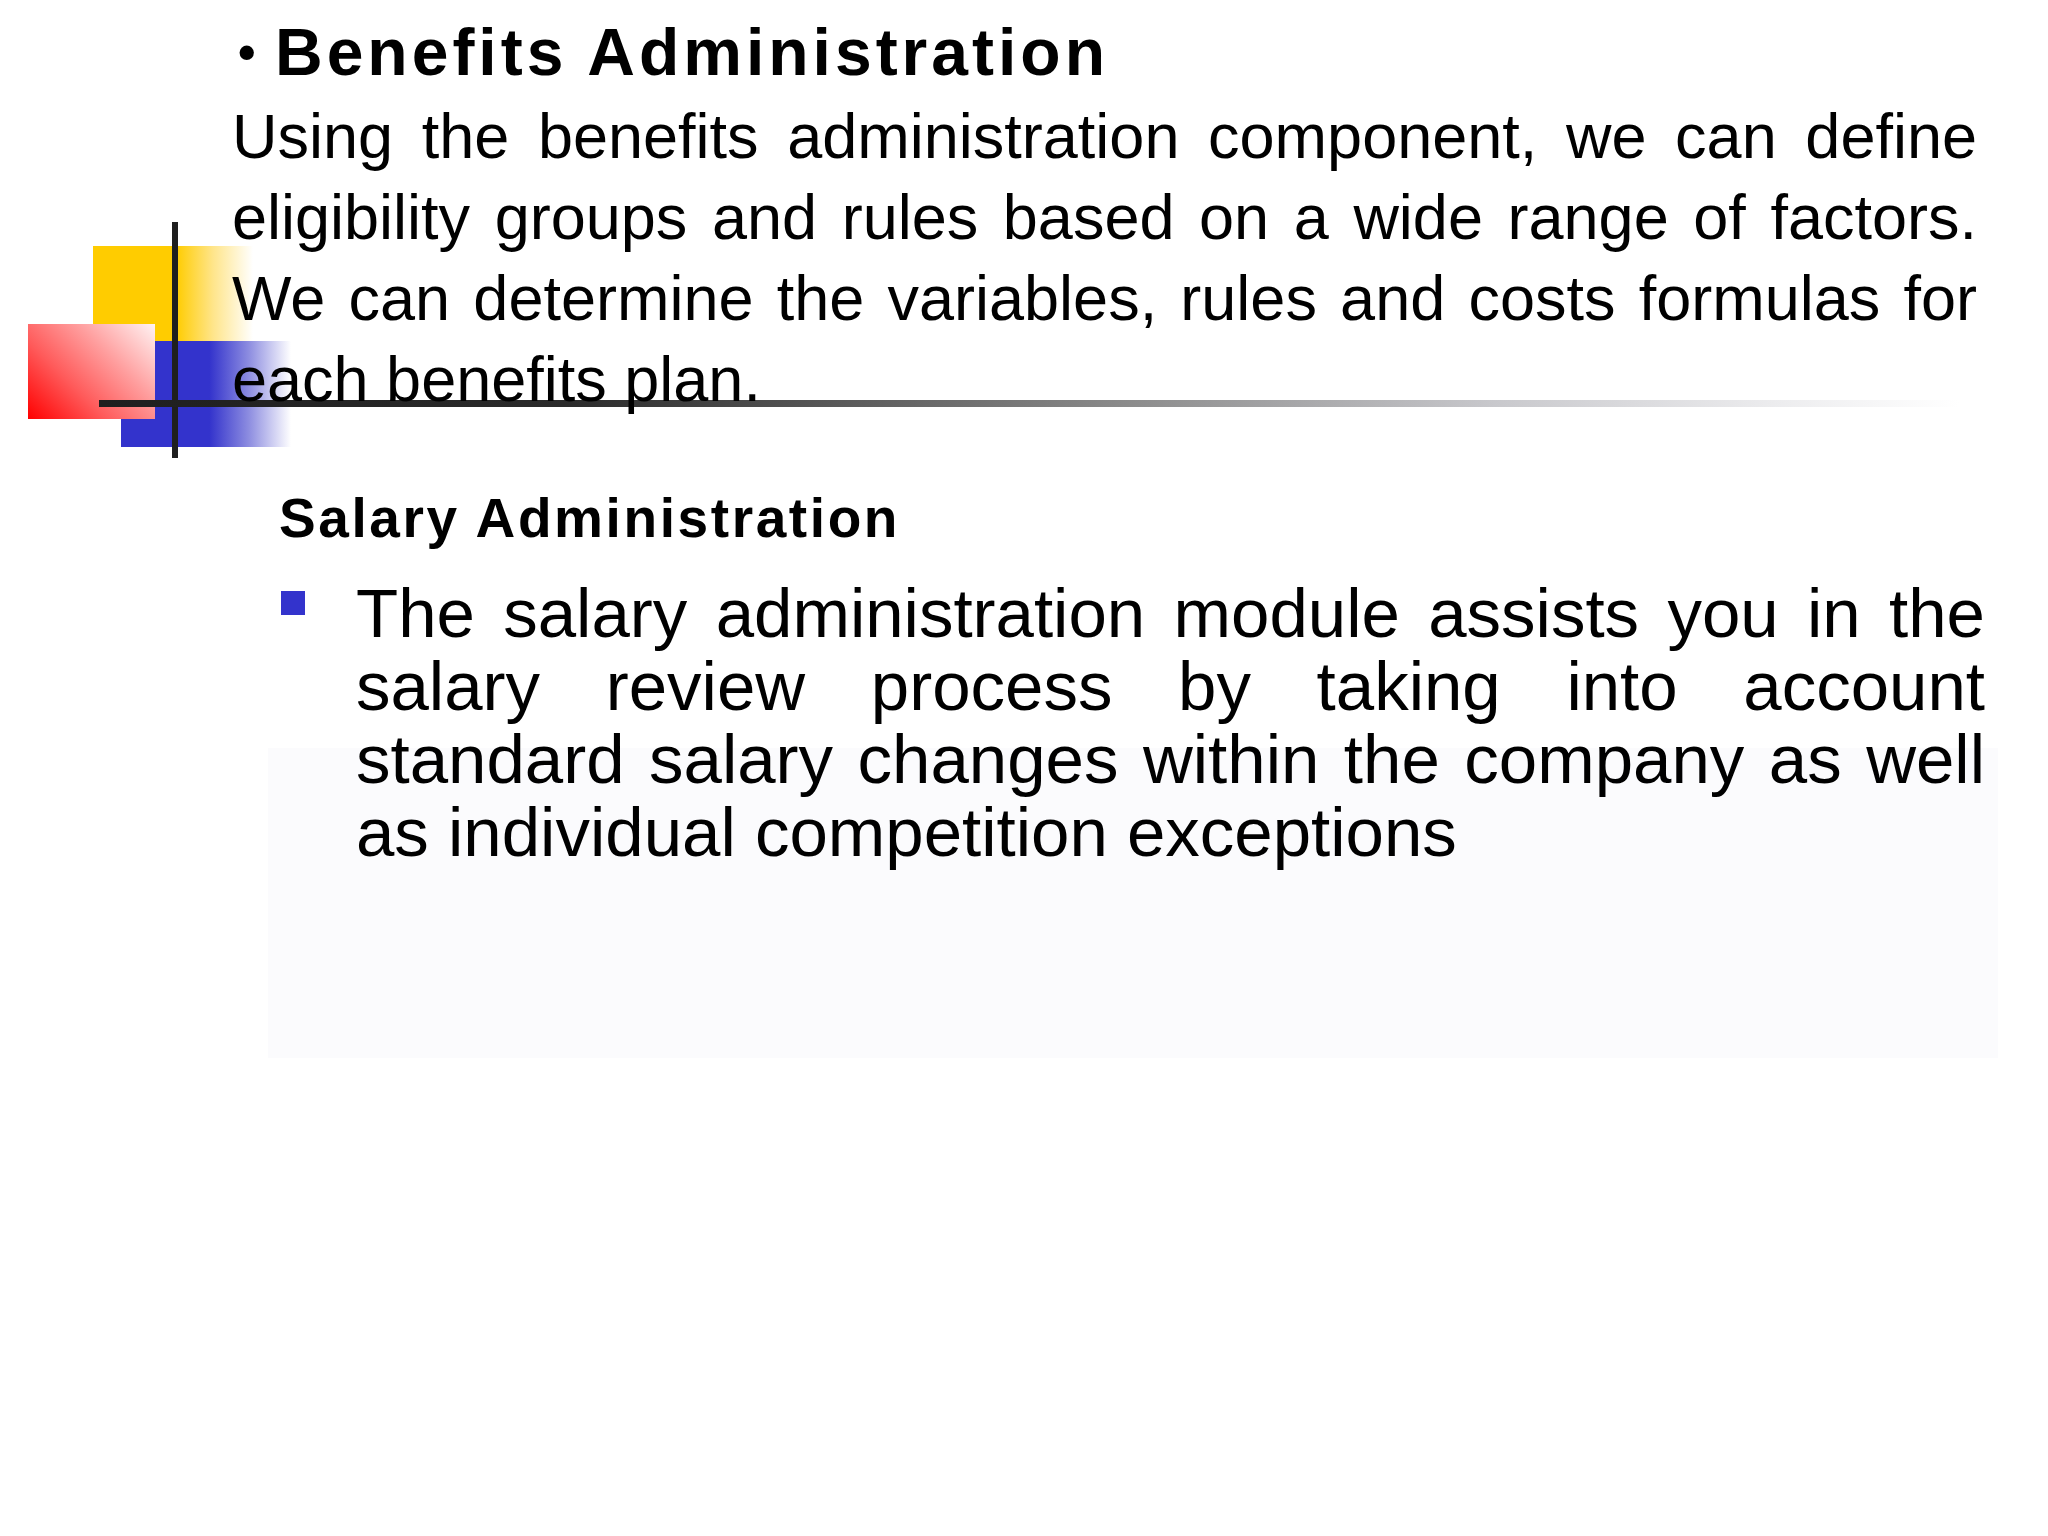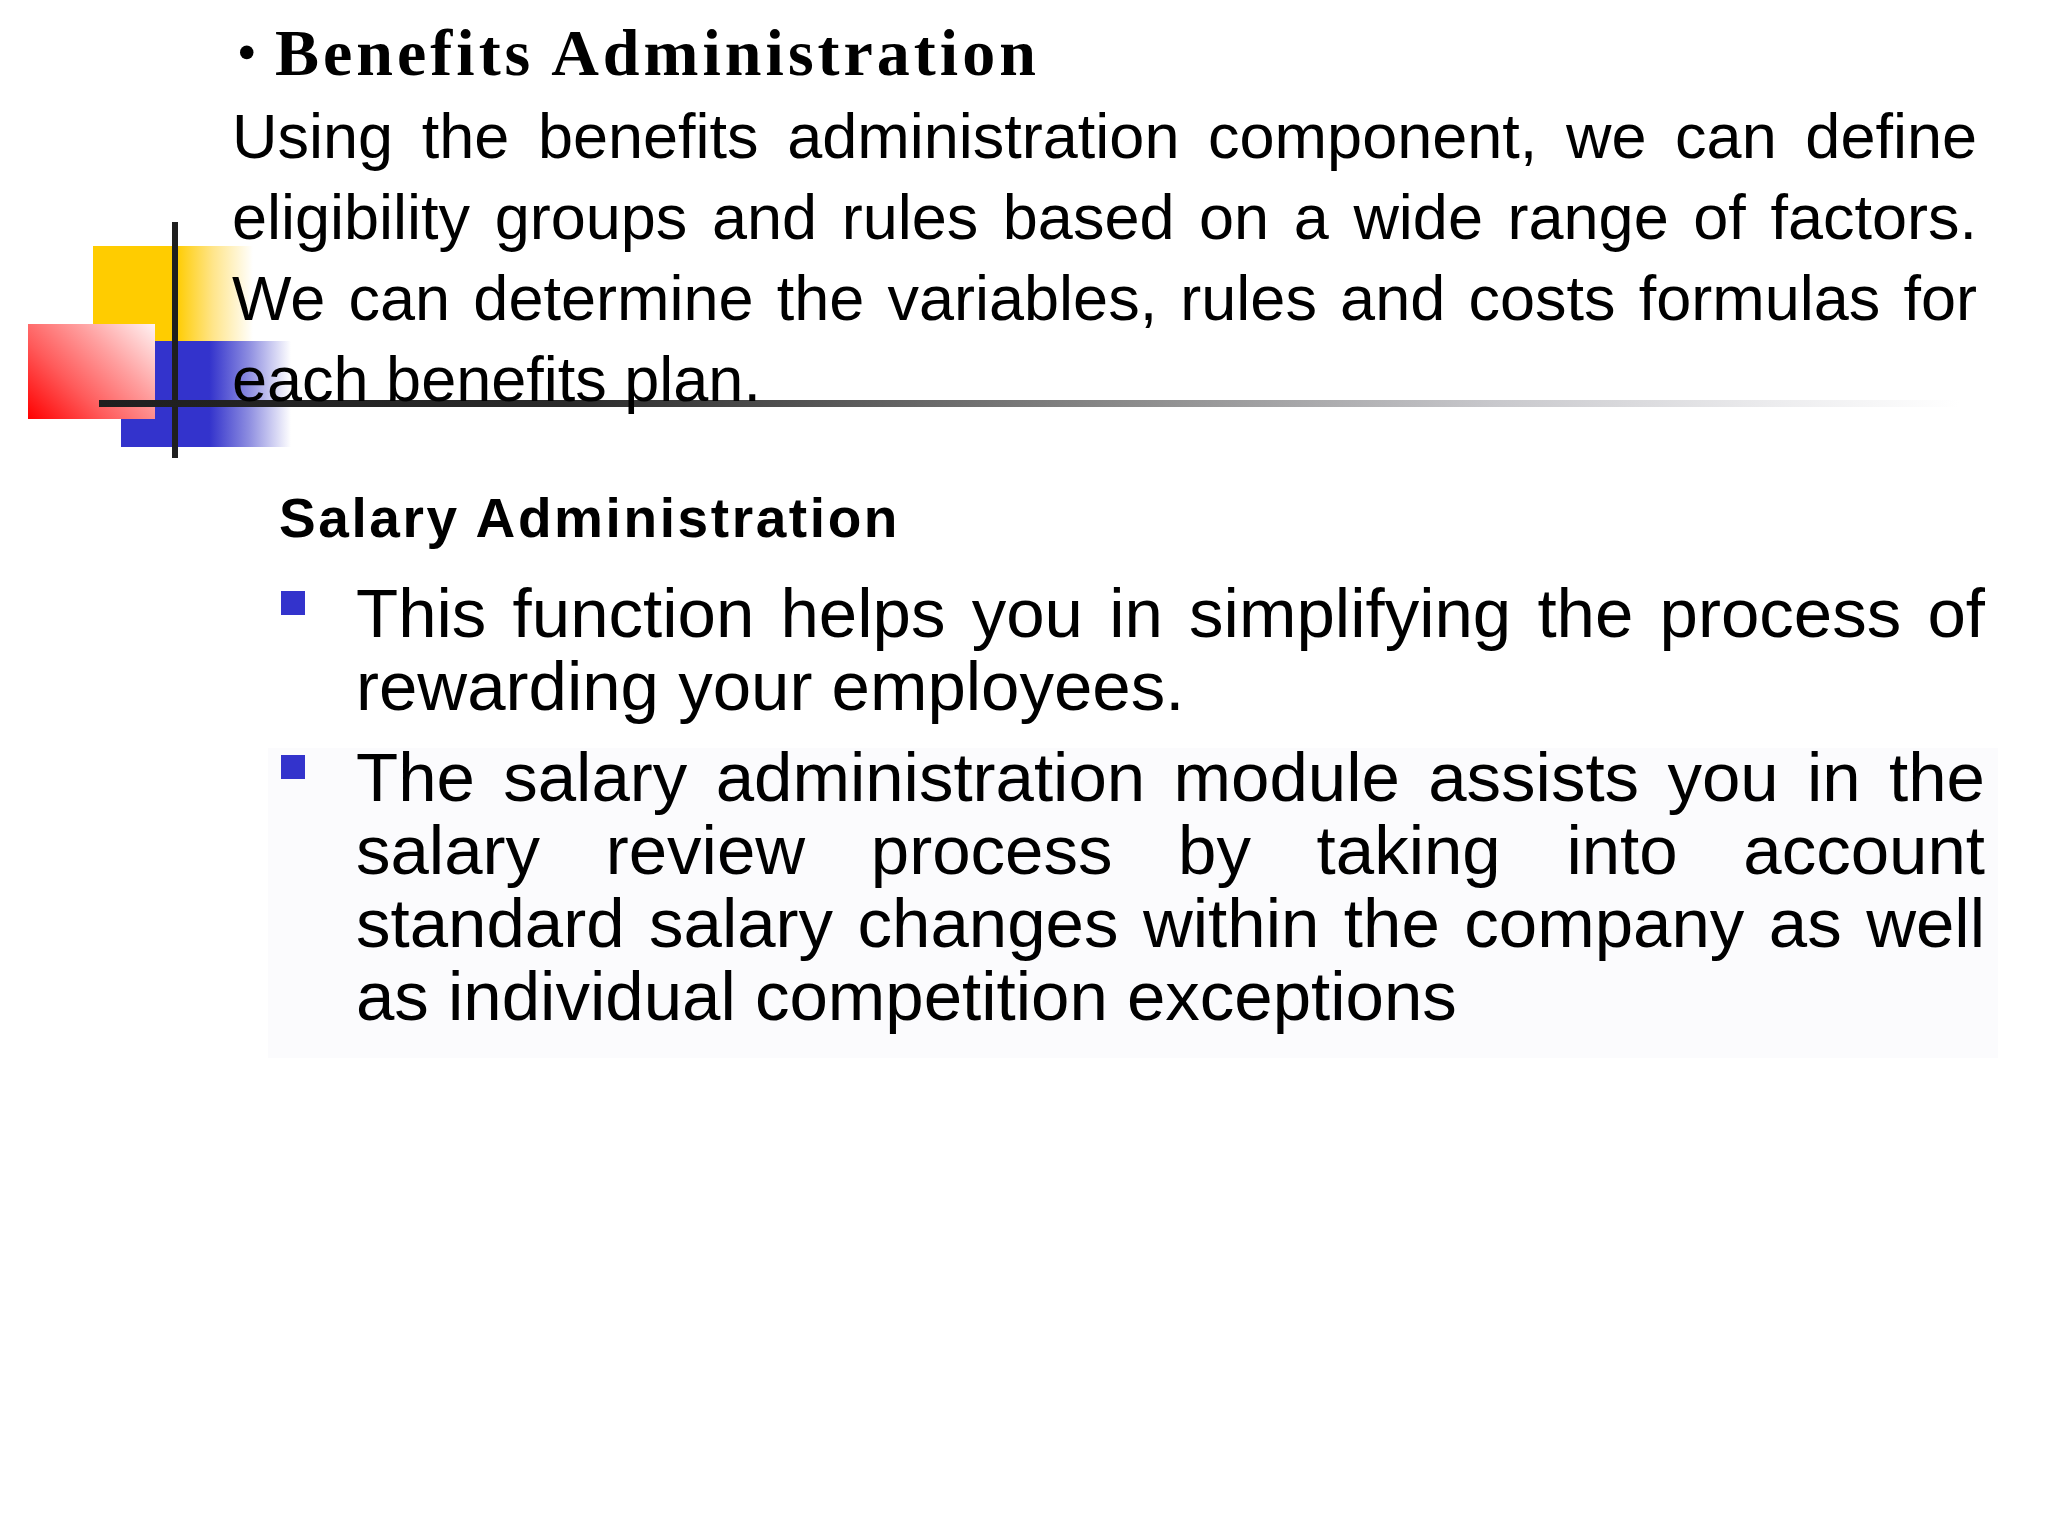"• Benefits Administration" .header { font-family: Liberation Serif, serif -> none }
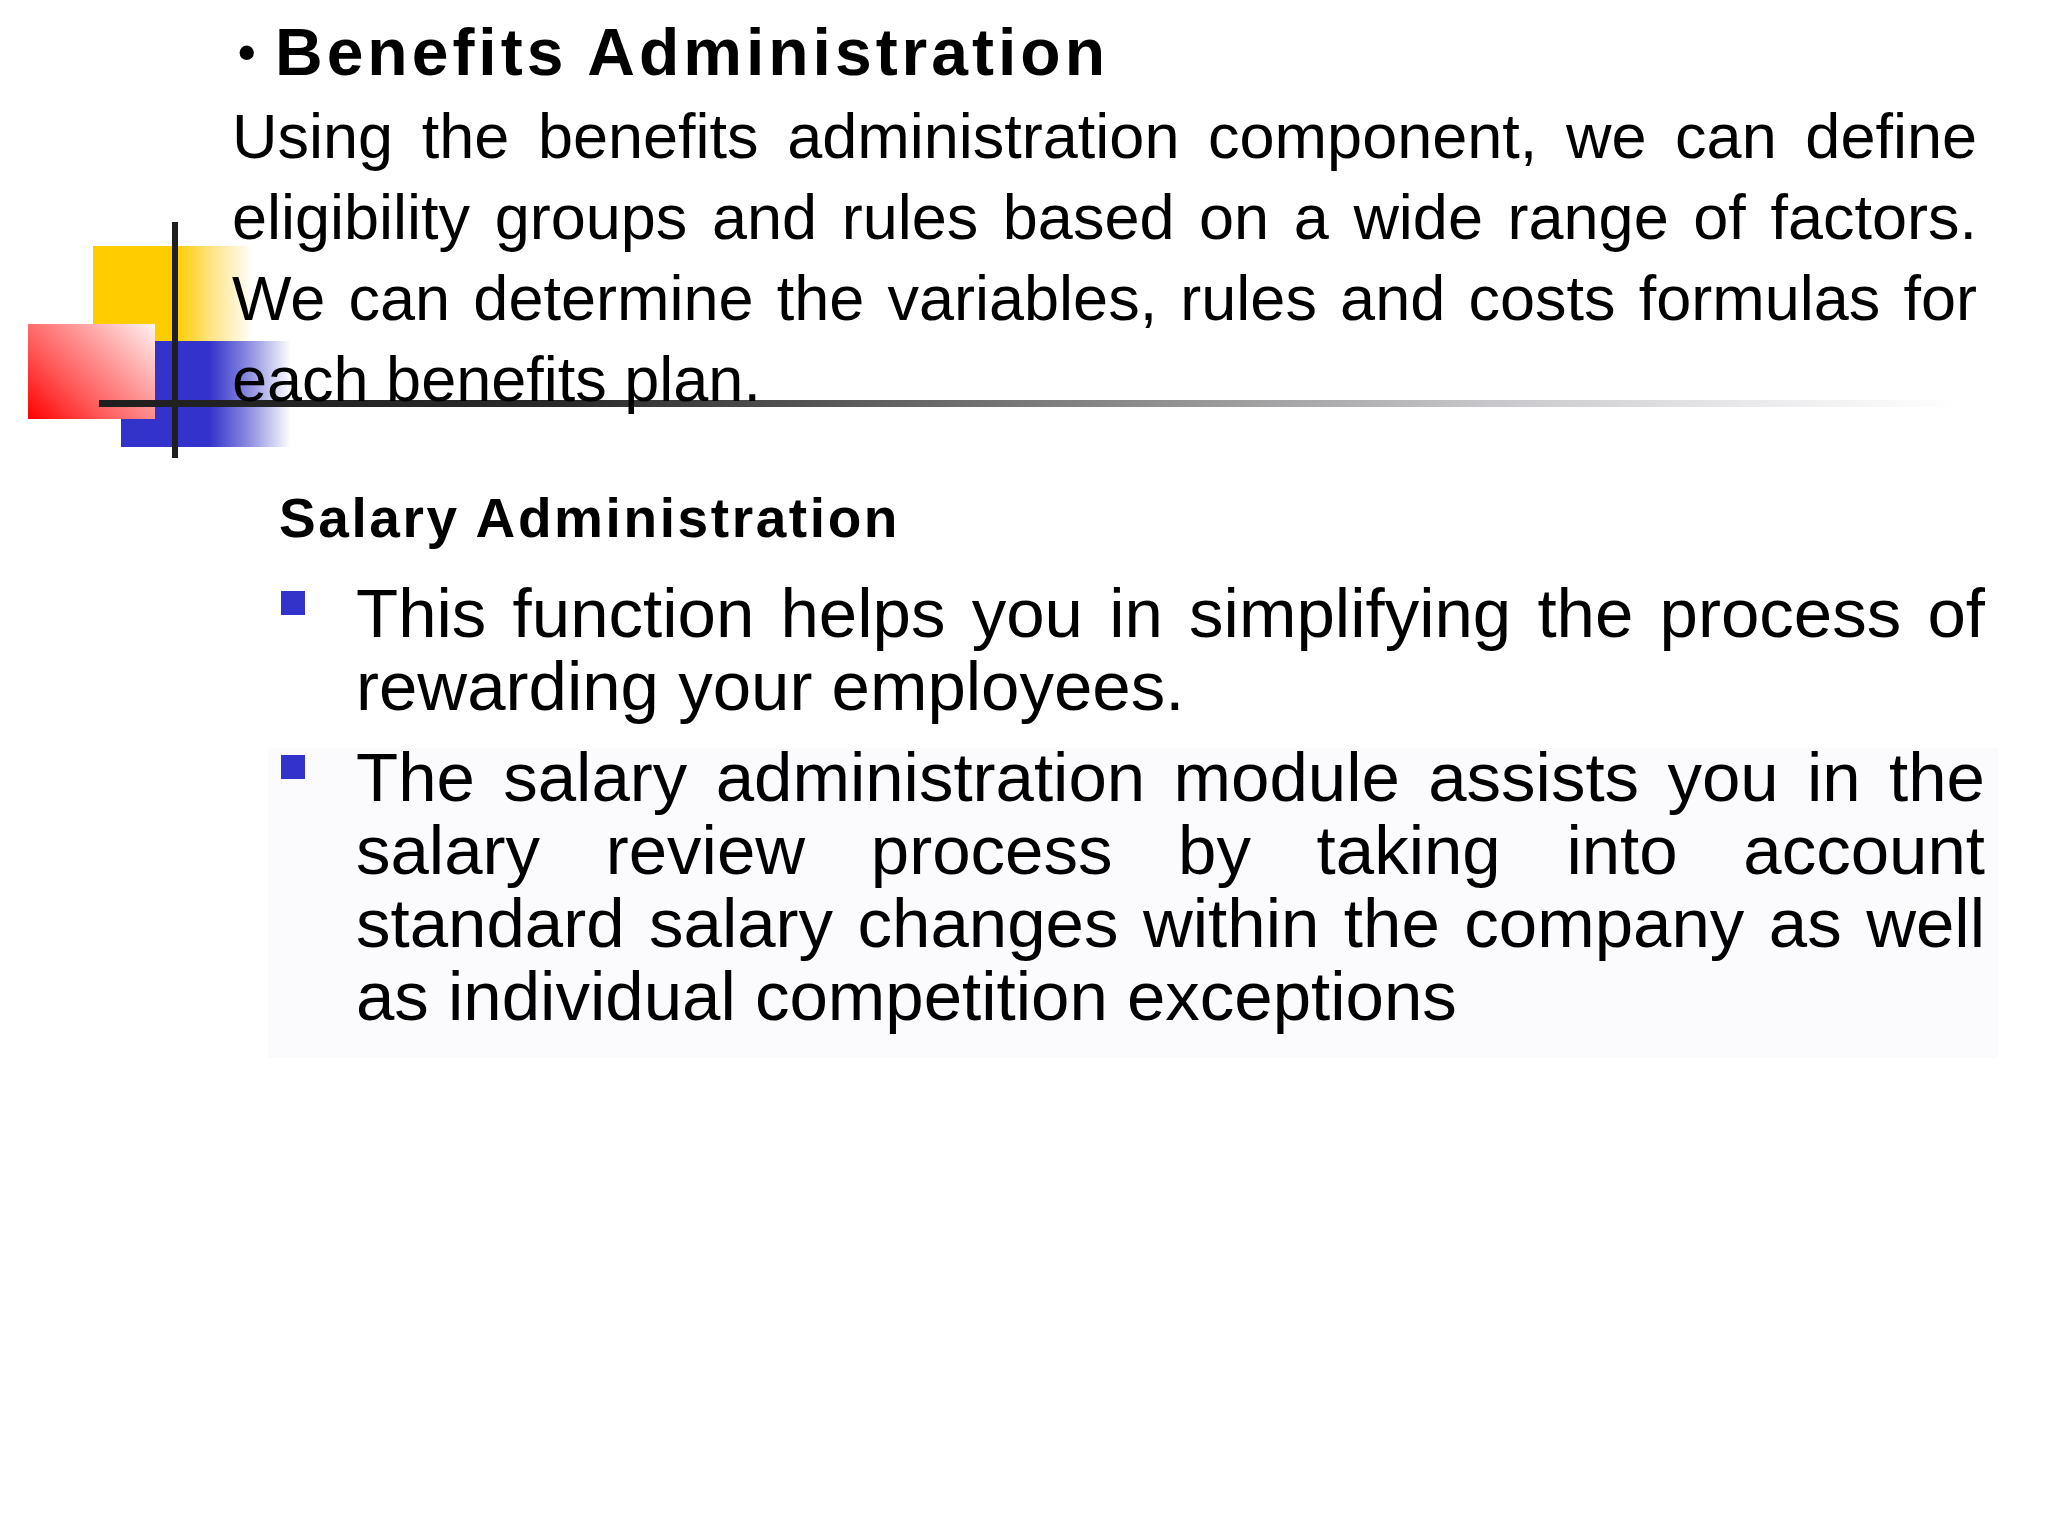"This function helps you in" li.bullet { html: <li> <span></span> <span>This function helps you in simplifying the process of rewarding your employees.</span> </li> -> none }
